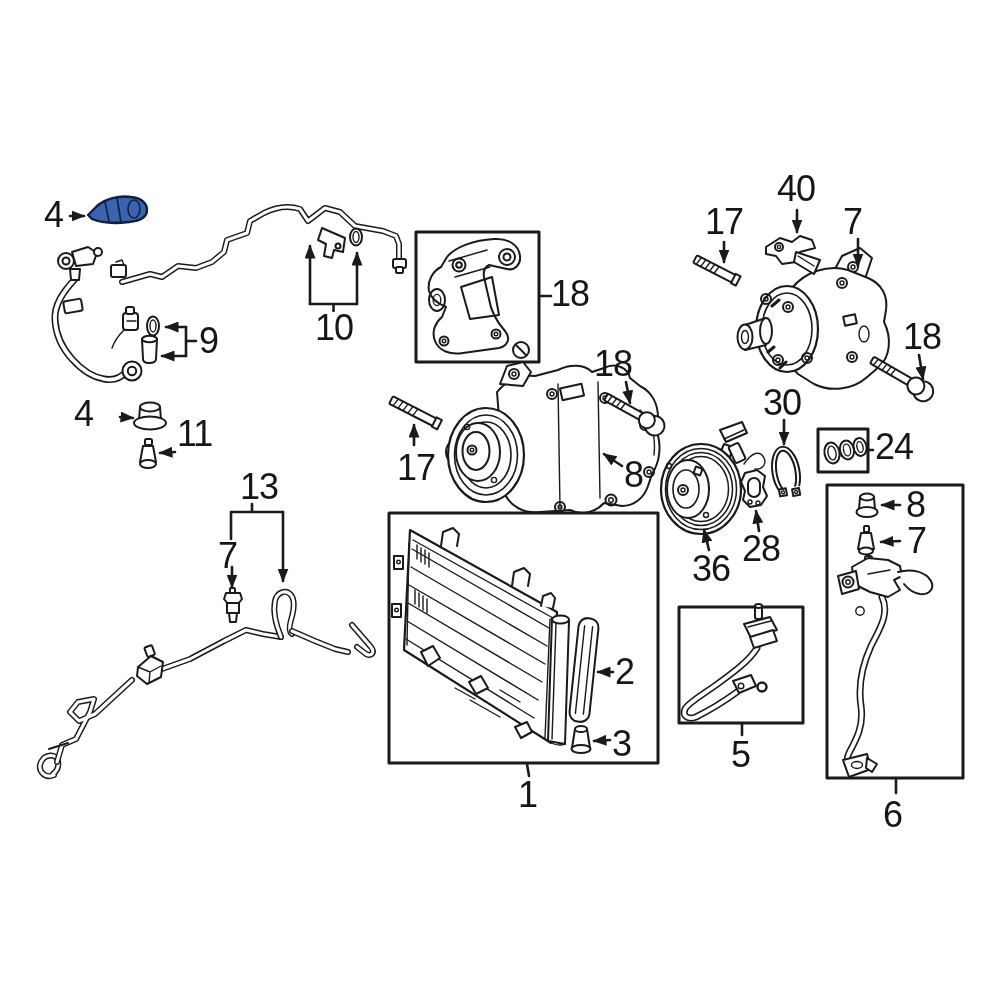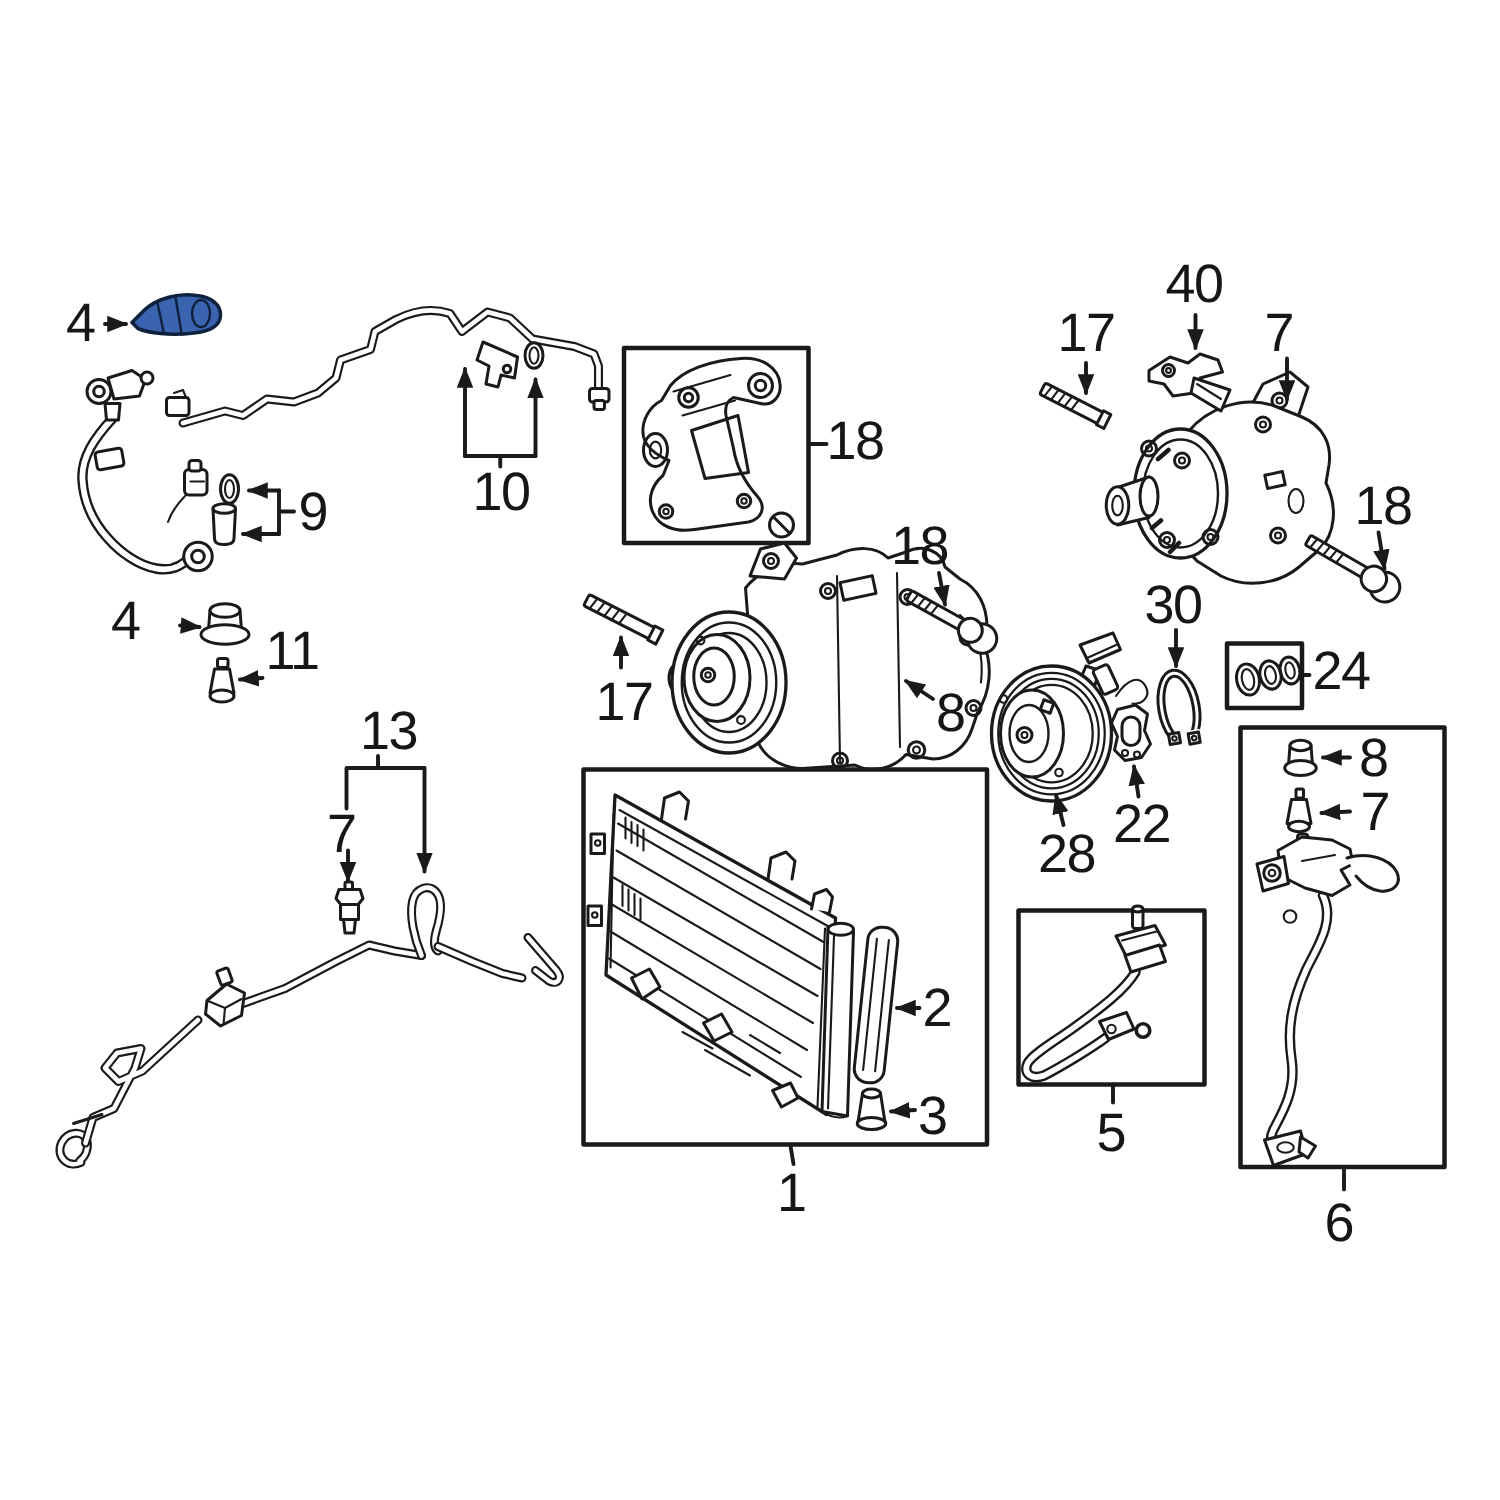"28" span.callout { text: 28 -> 36 }
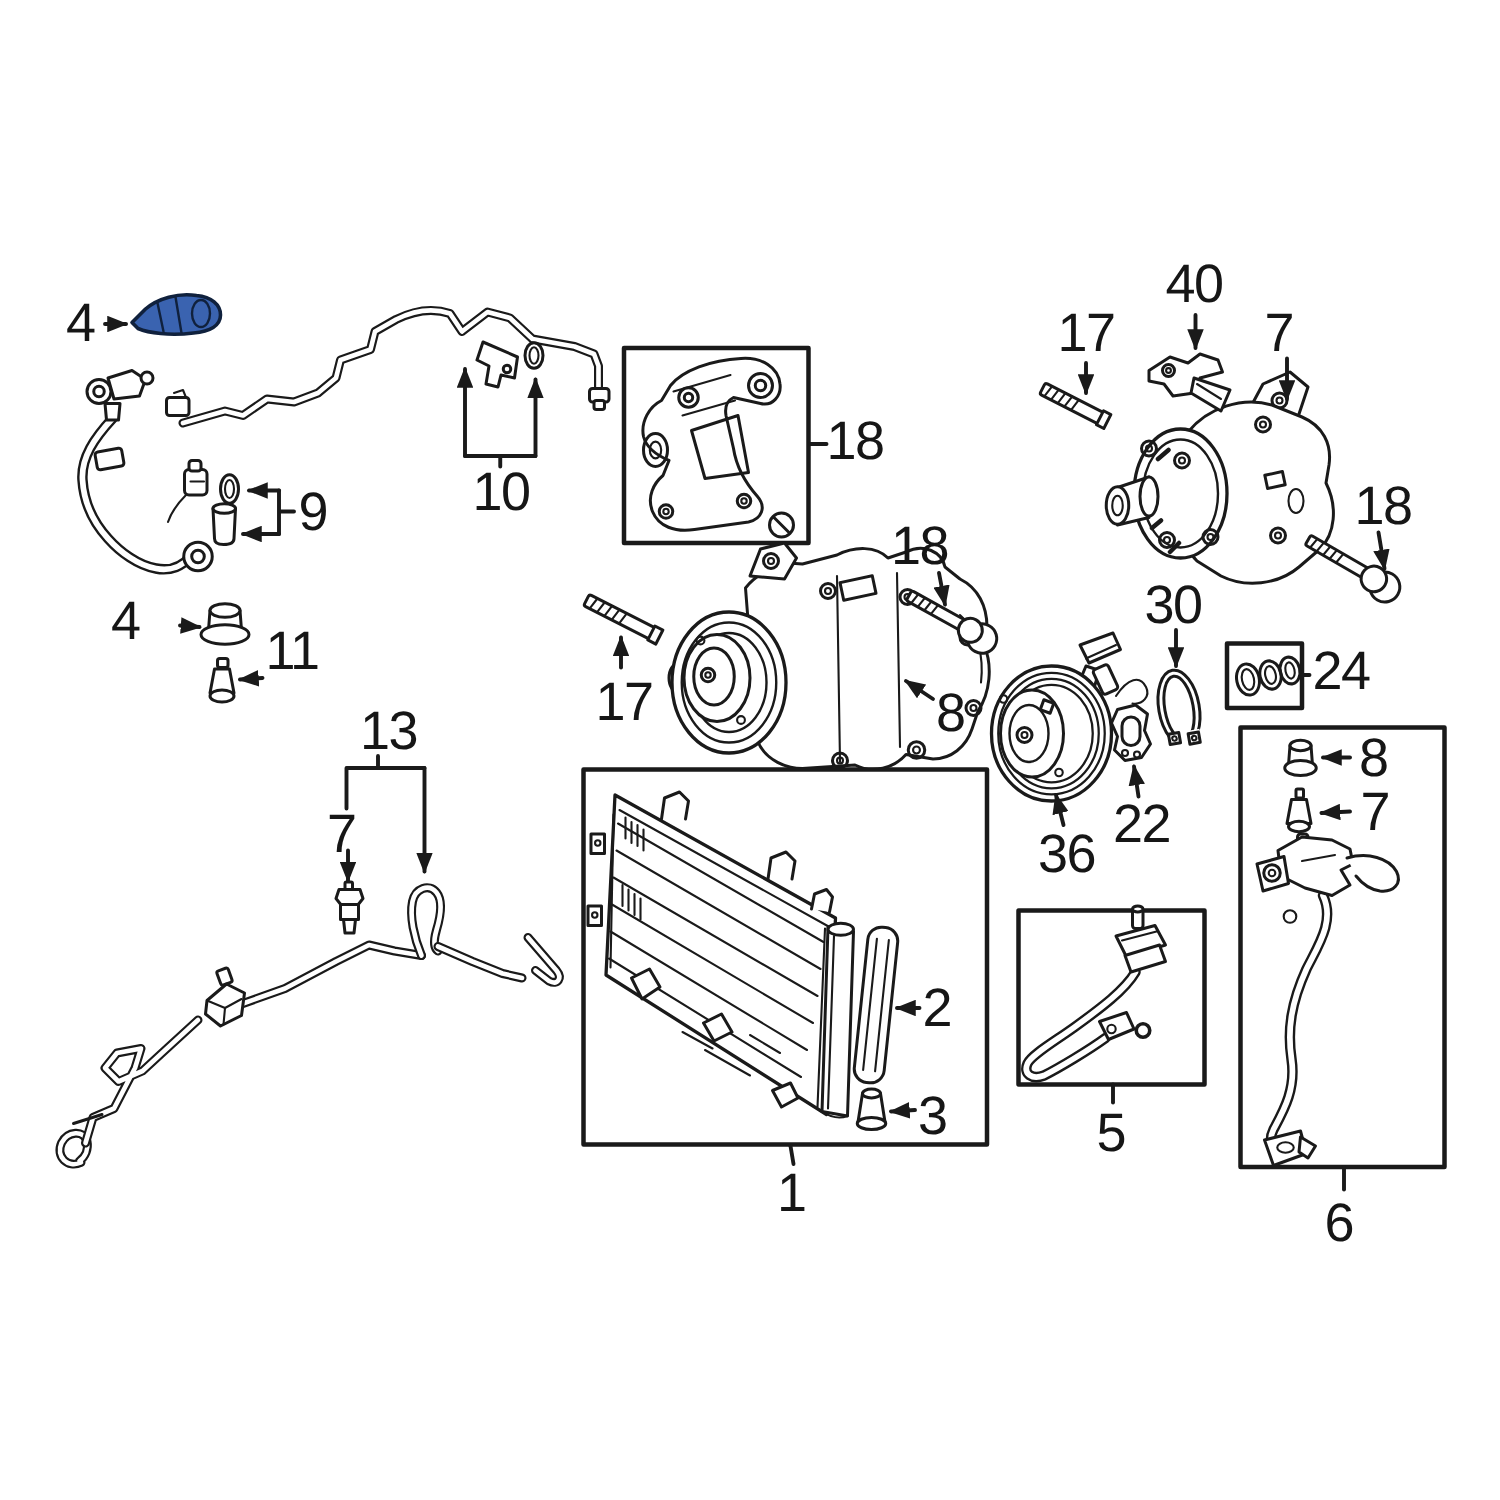"22" span.callout { text: 22 -> 28 }
